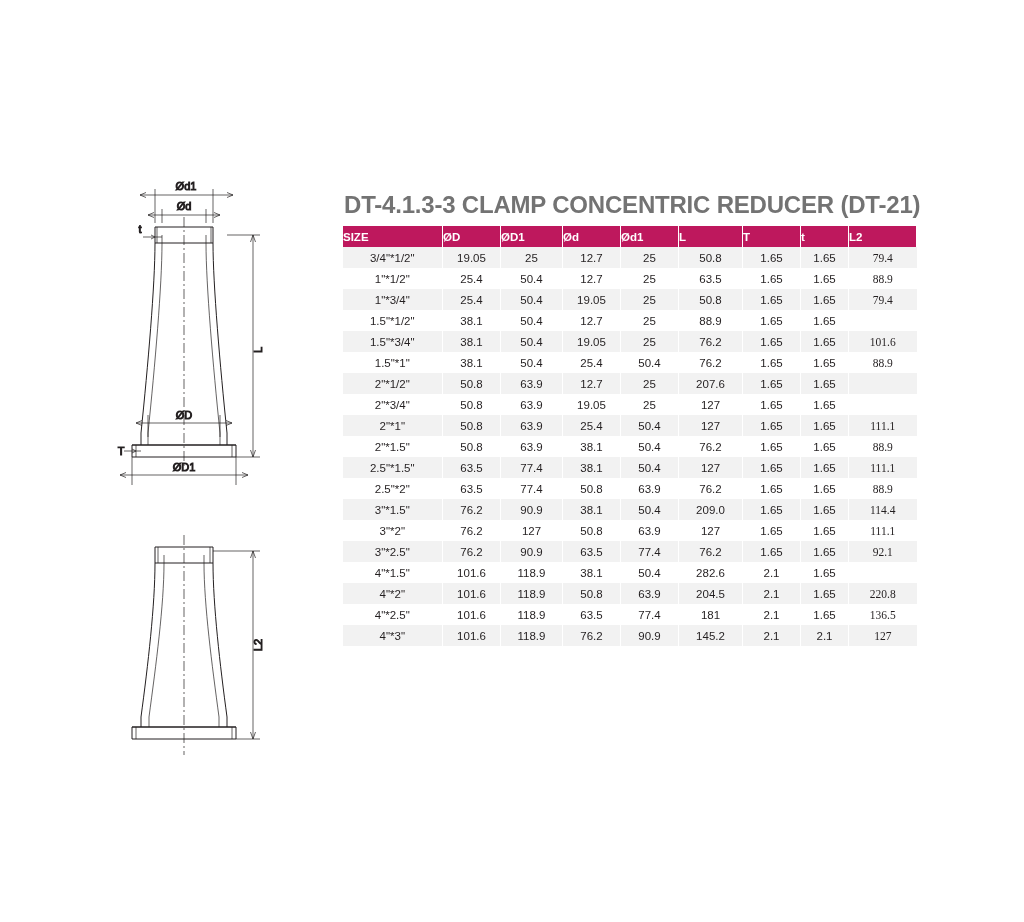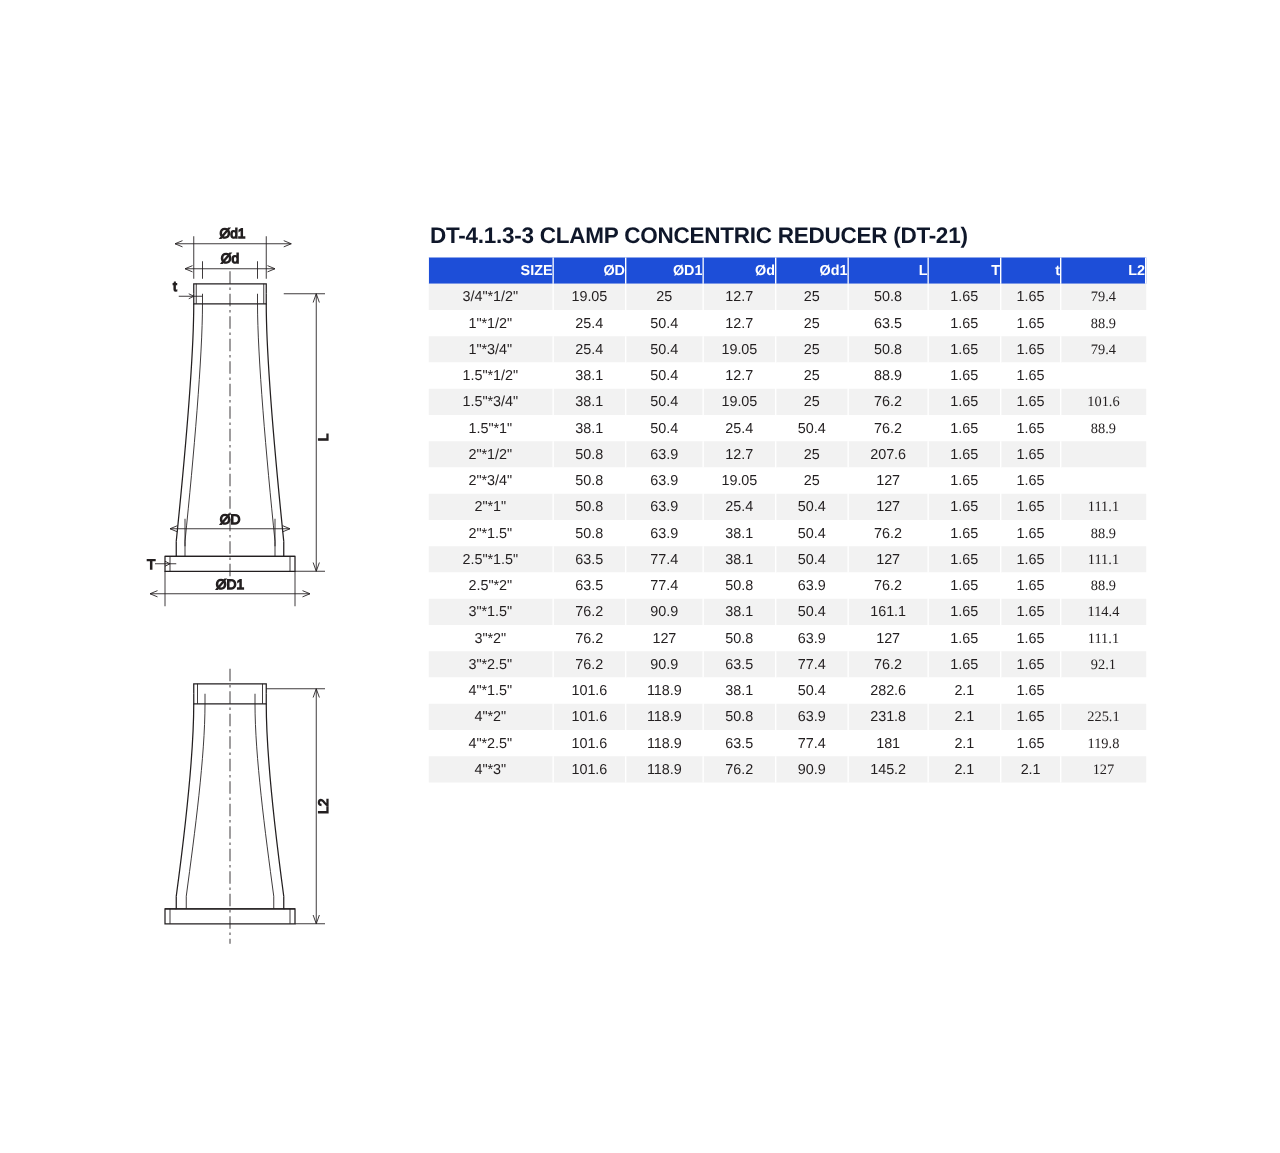"DT-4.1.3-3 CLAMP CONCENTRIC REDUCER" .table-title { color: #0f172a -> #737373; font-size: 18px -> 24px; margin: 0 0 7px 2px -> 13px 0 7px 2px }
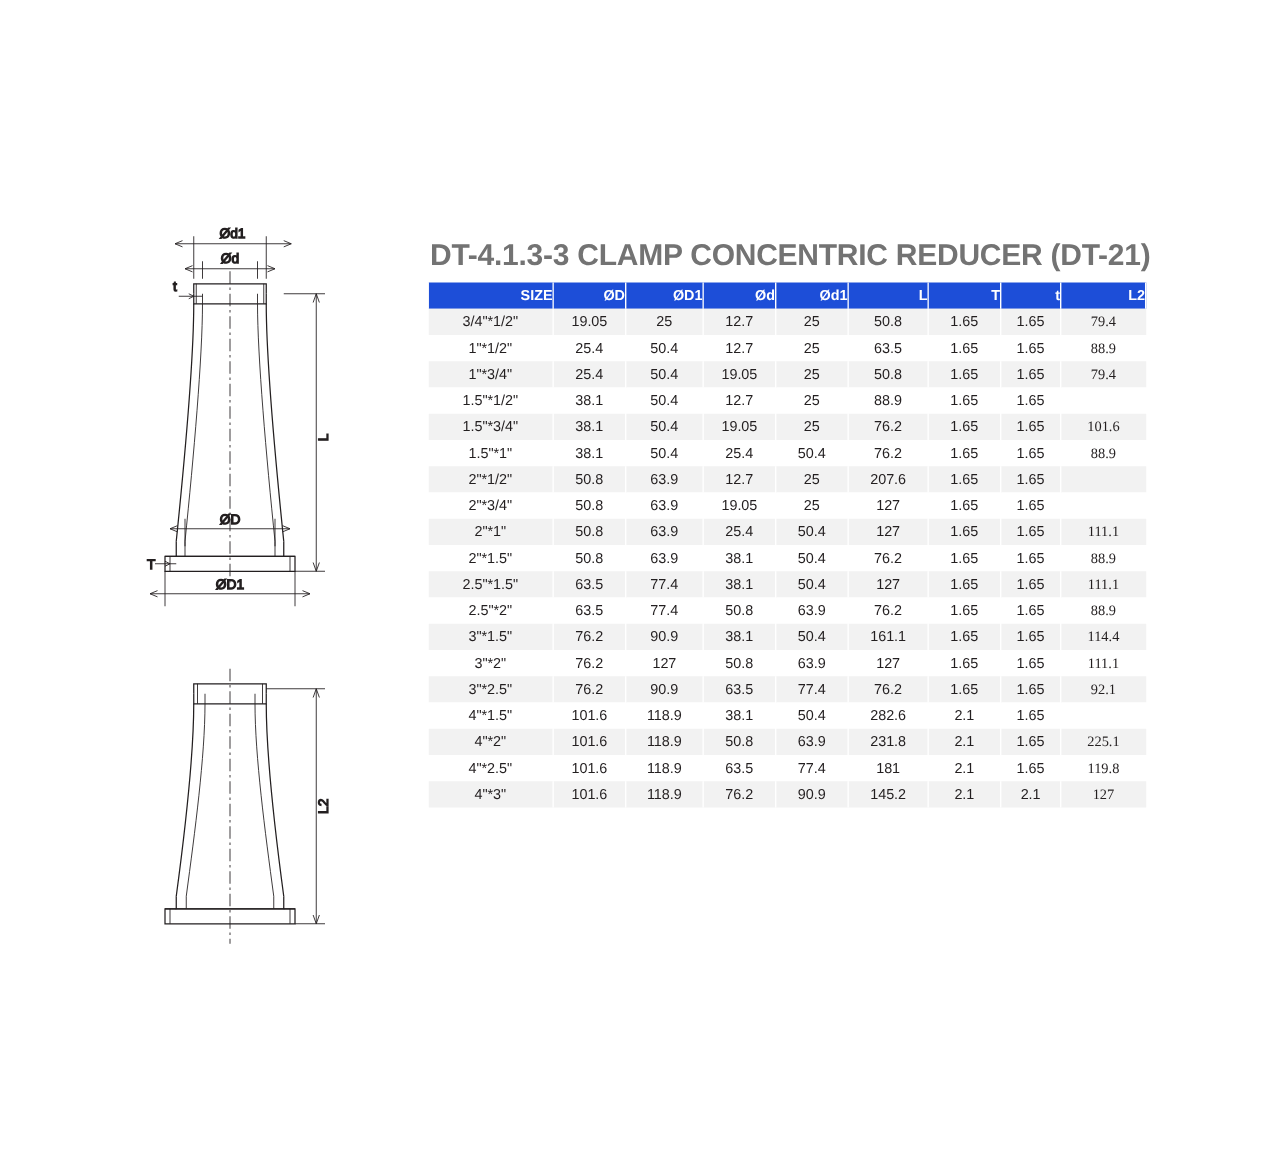"SIZE" table.spec th { background: #1d4ed8 -> #be185d; text-align: right -> left }
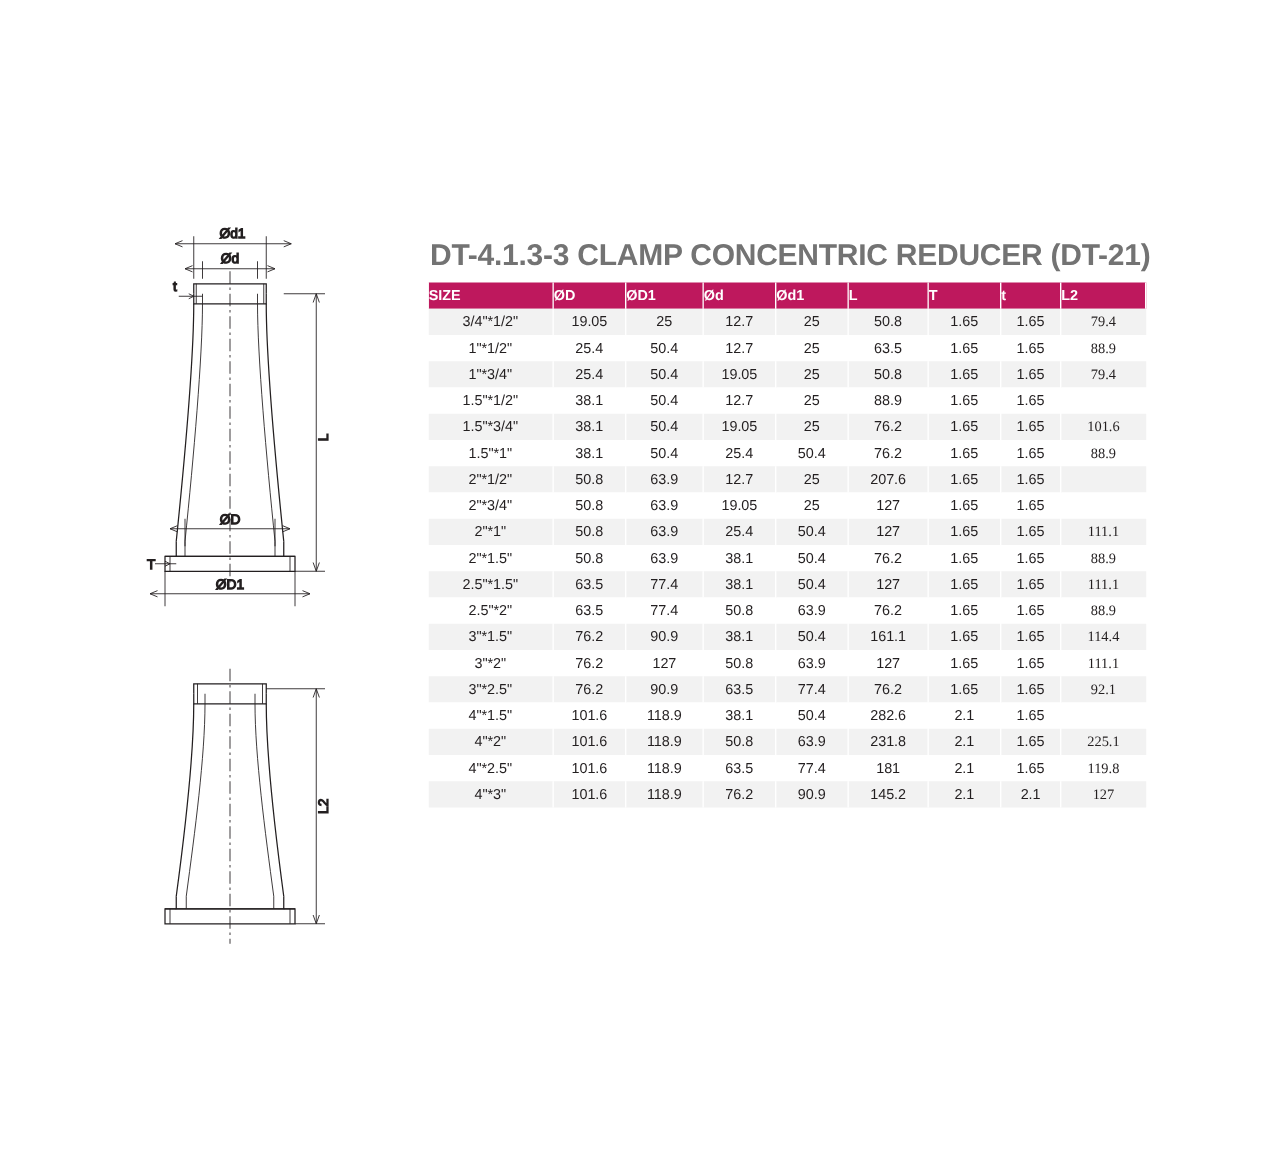"161.1" td { text: 161.1 -> 209.0 }
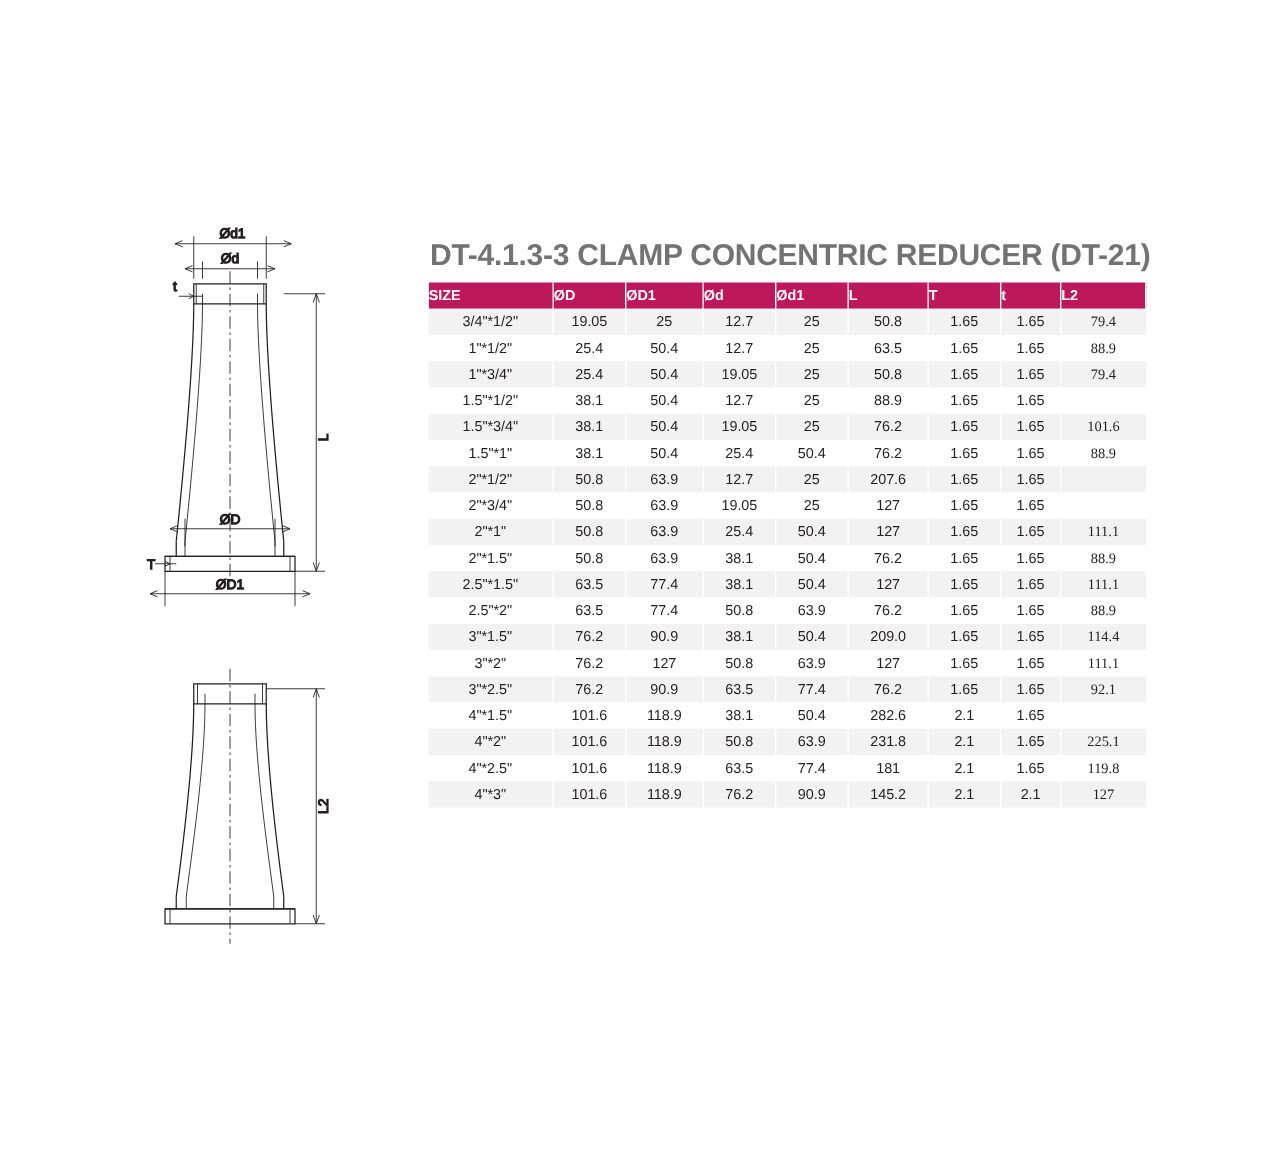"231.8" td { text: 231.8 -> 204.5 }
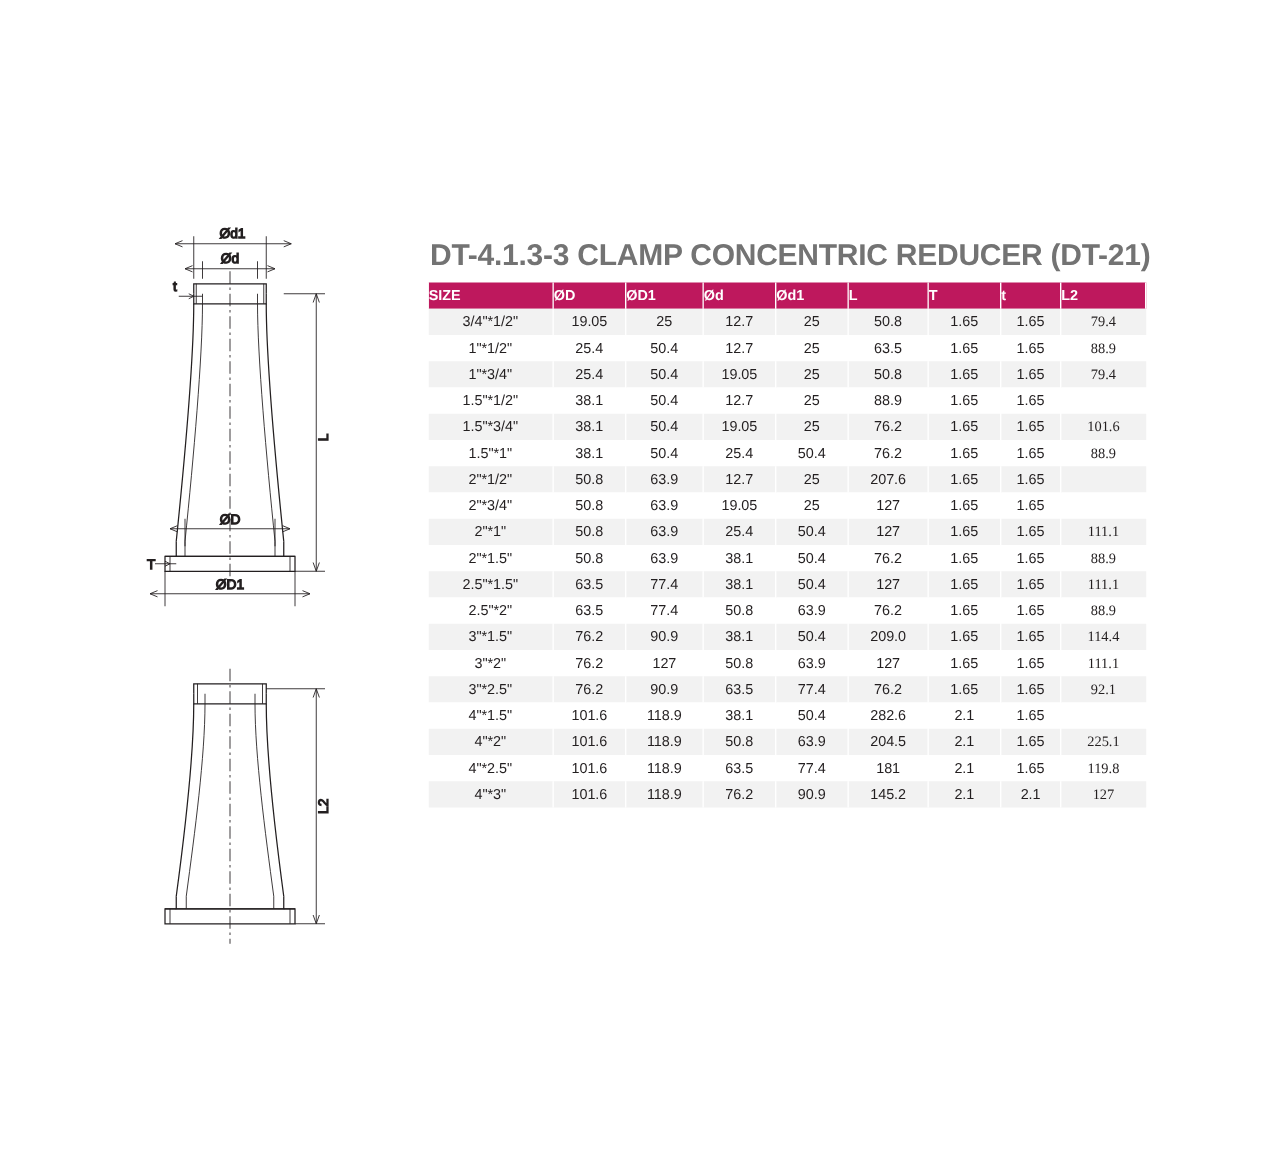"225.1" td { text: 225.1 -> 220.8 }
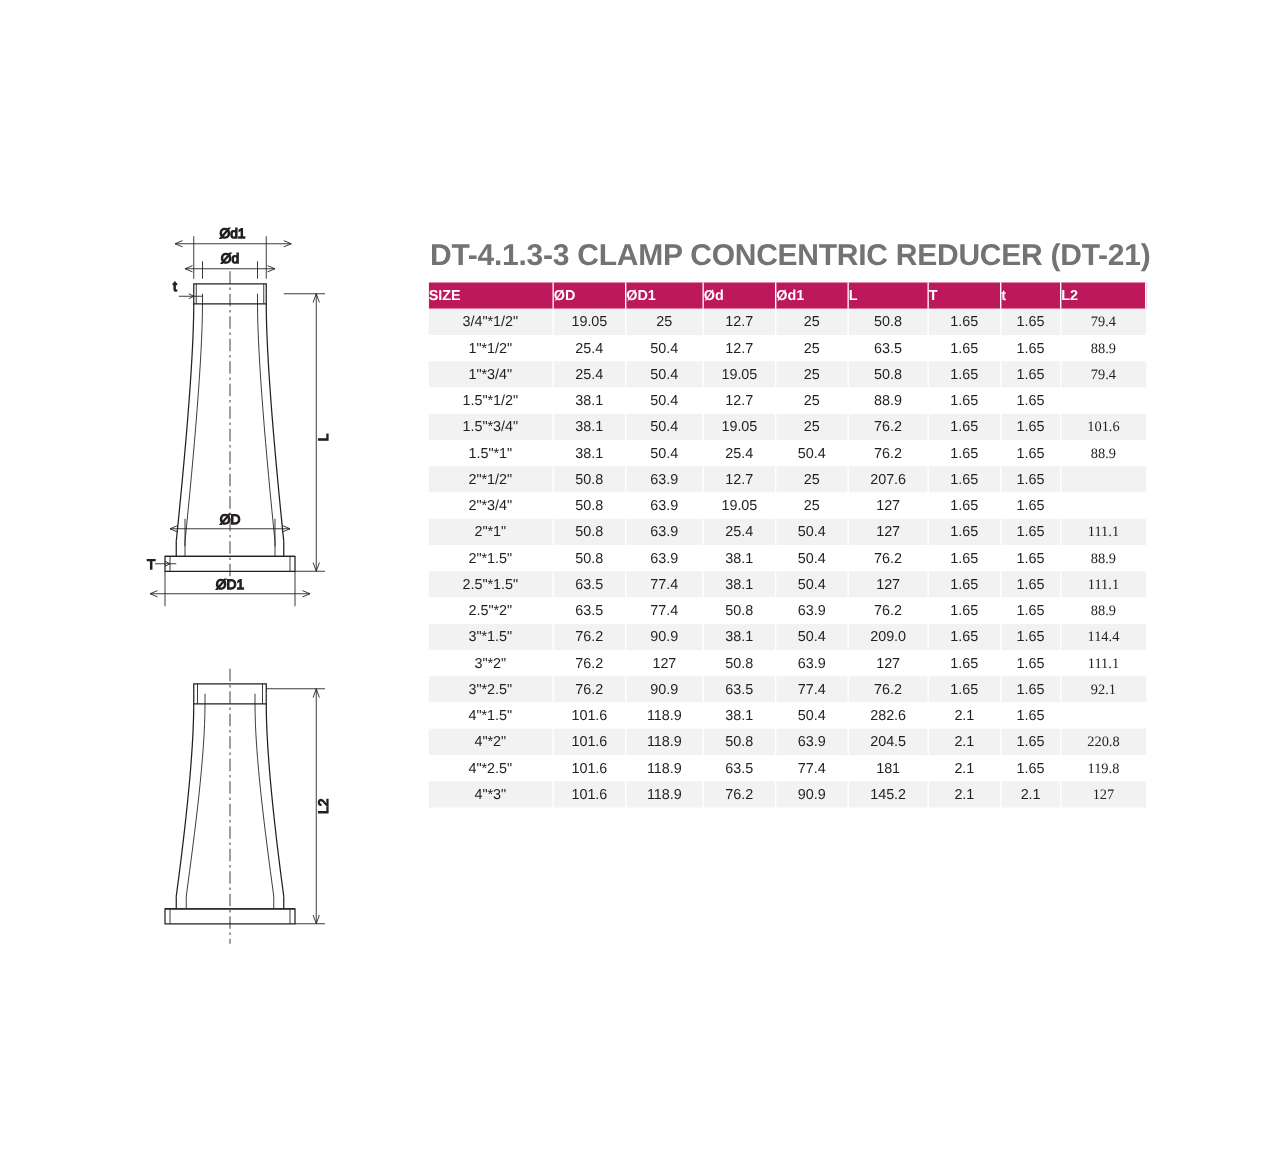"119.8" td { text: 119.8 -> 136.5 }
